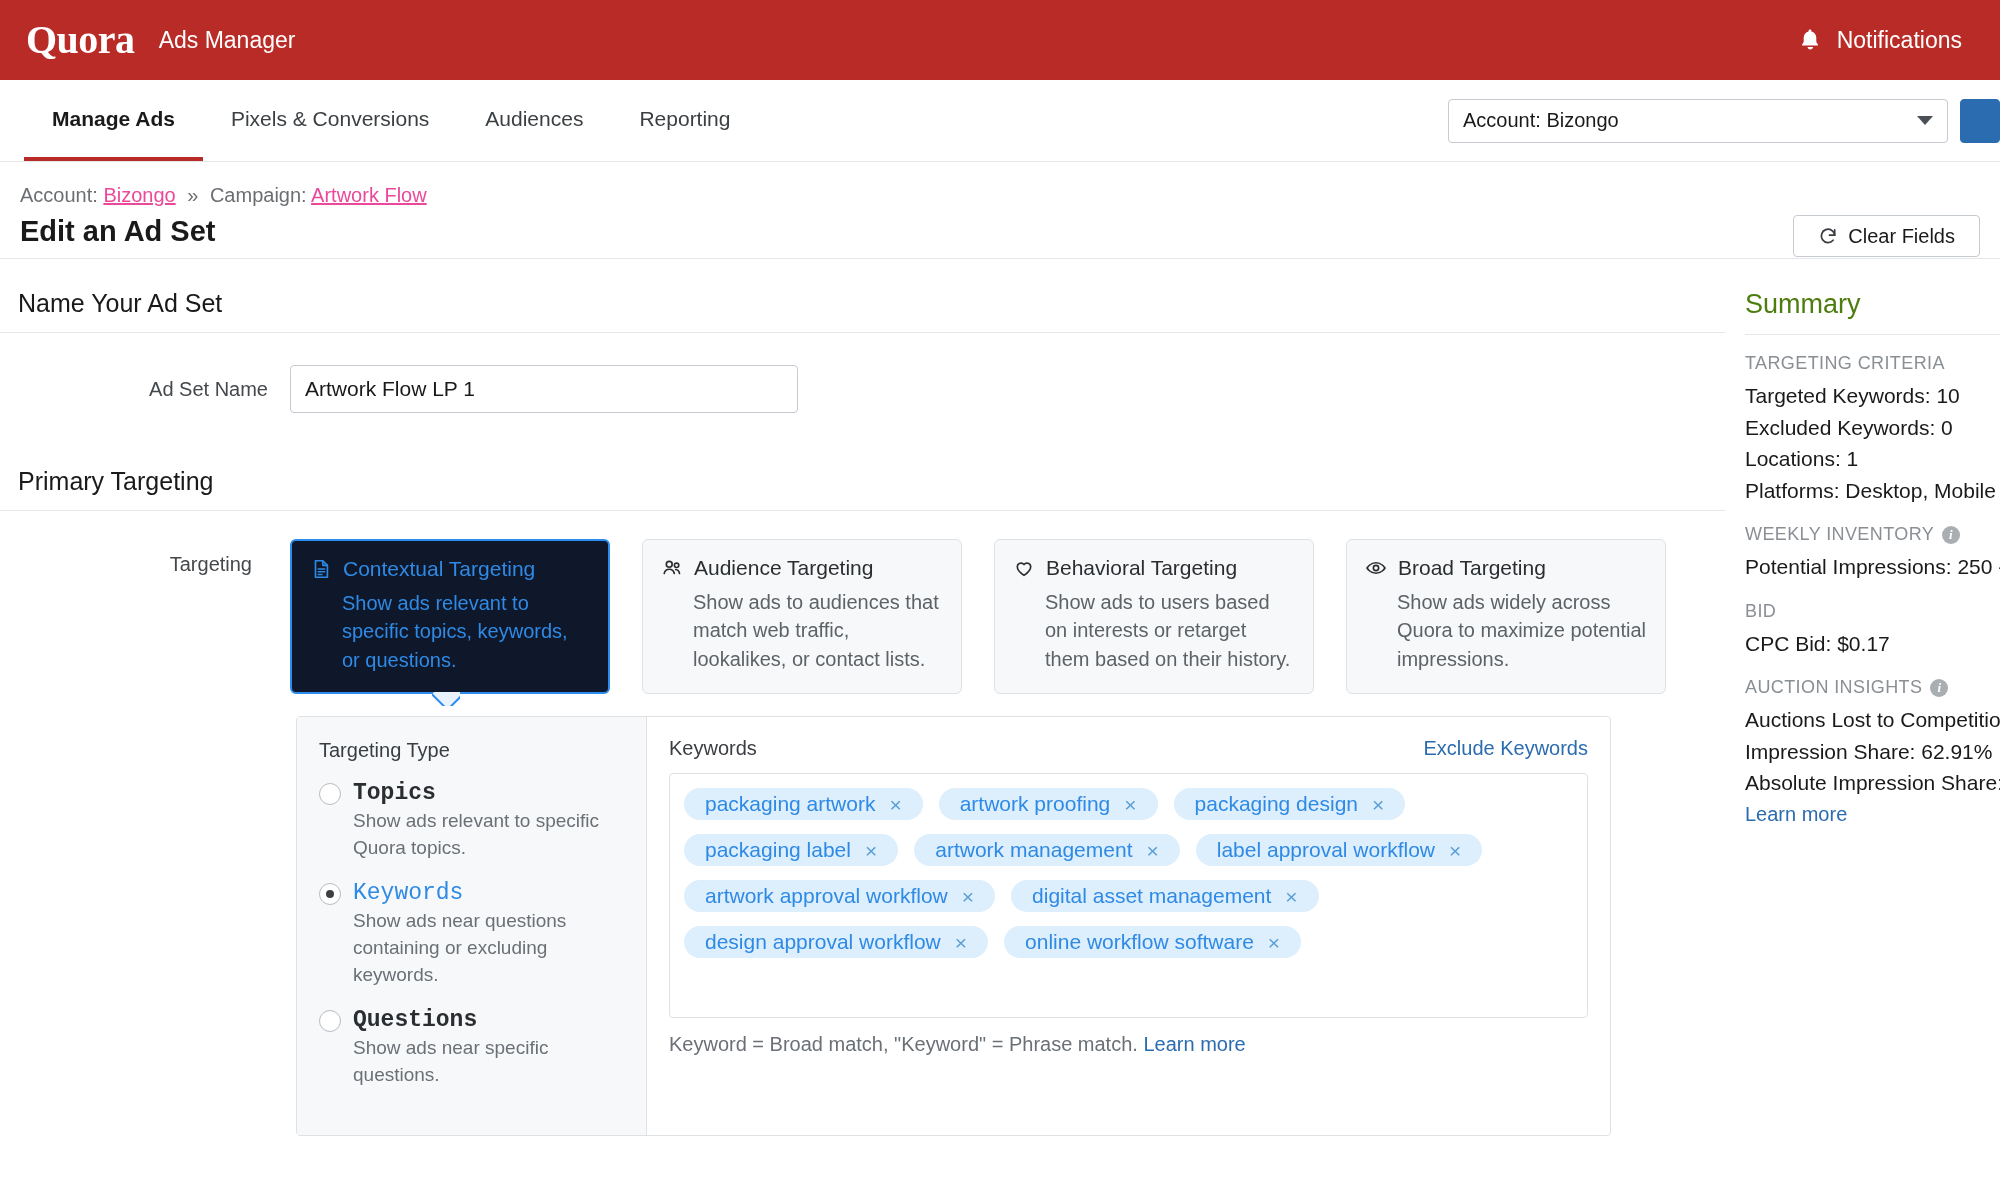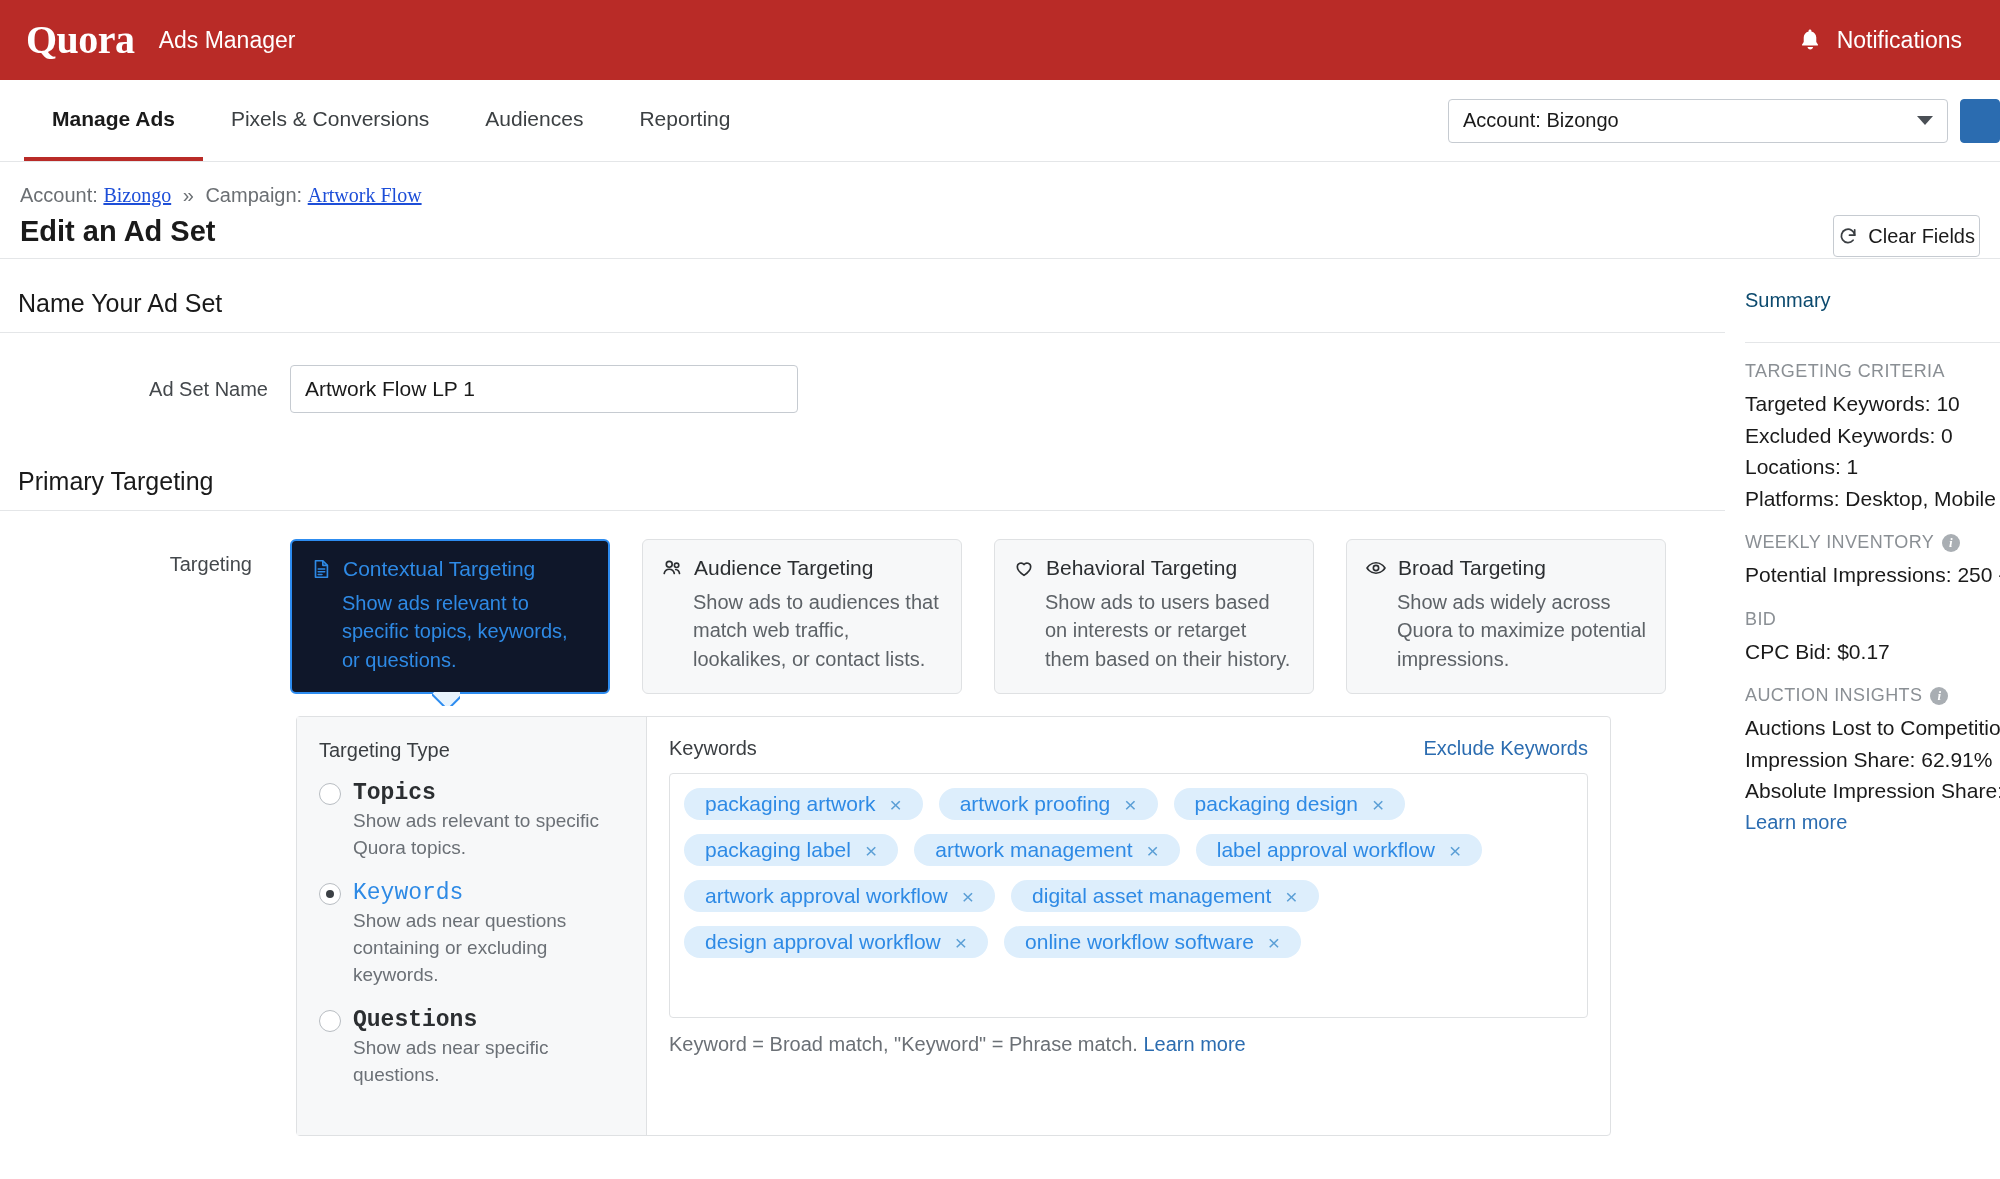"Bizongo" .crumbs a { color: #1d4ed8 -> #ec4899; font-family: Liberation Serif, serif -> none }
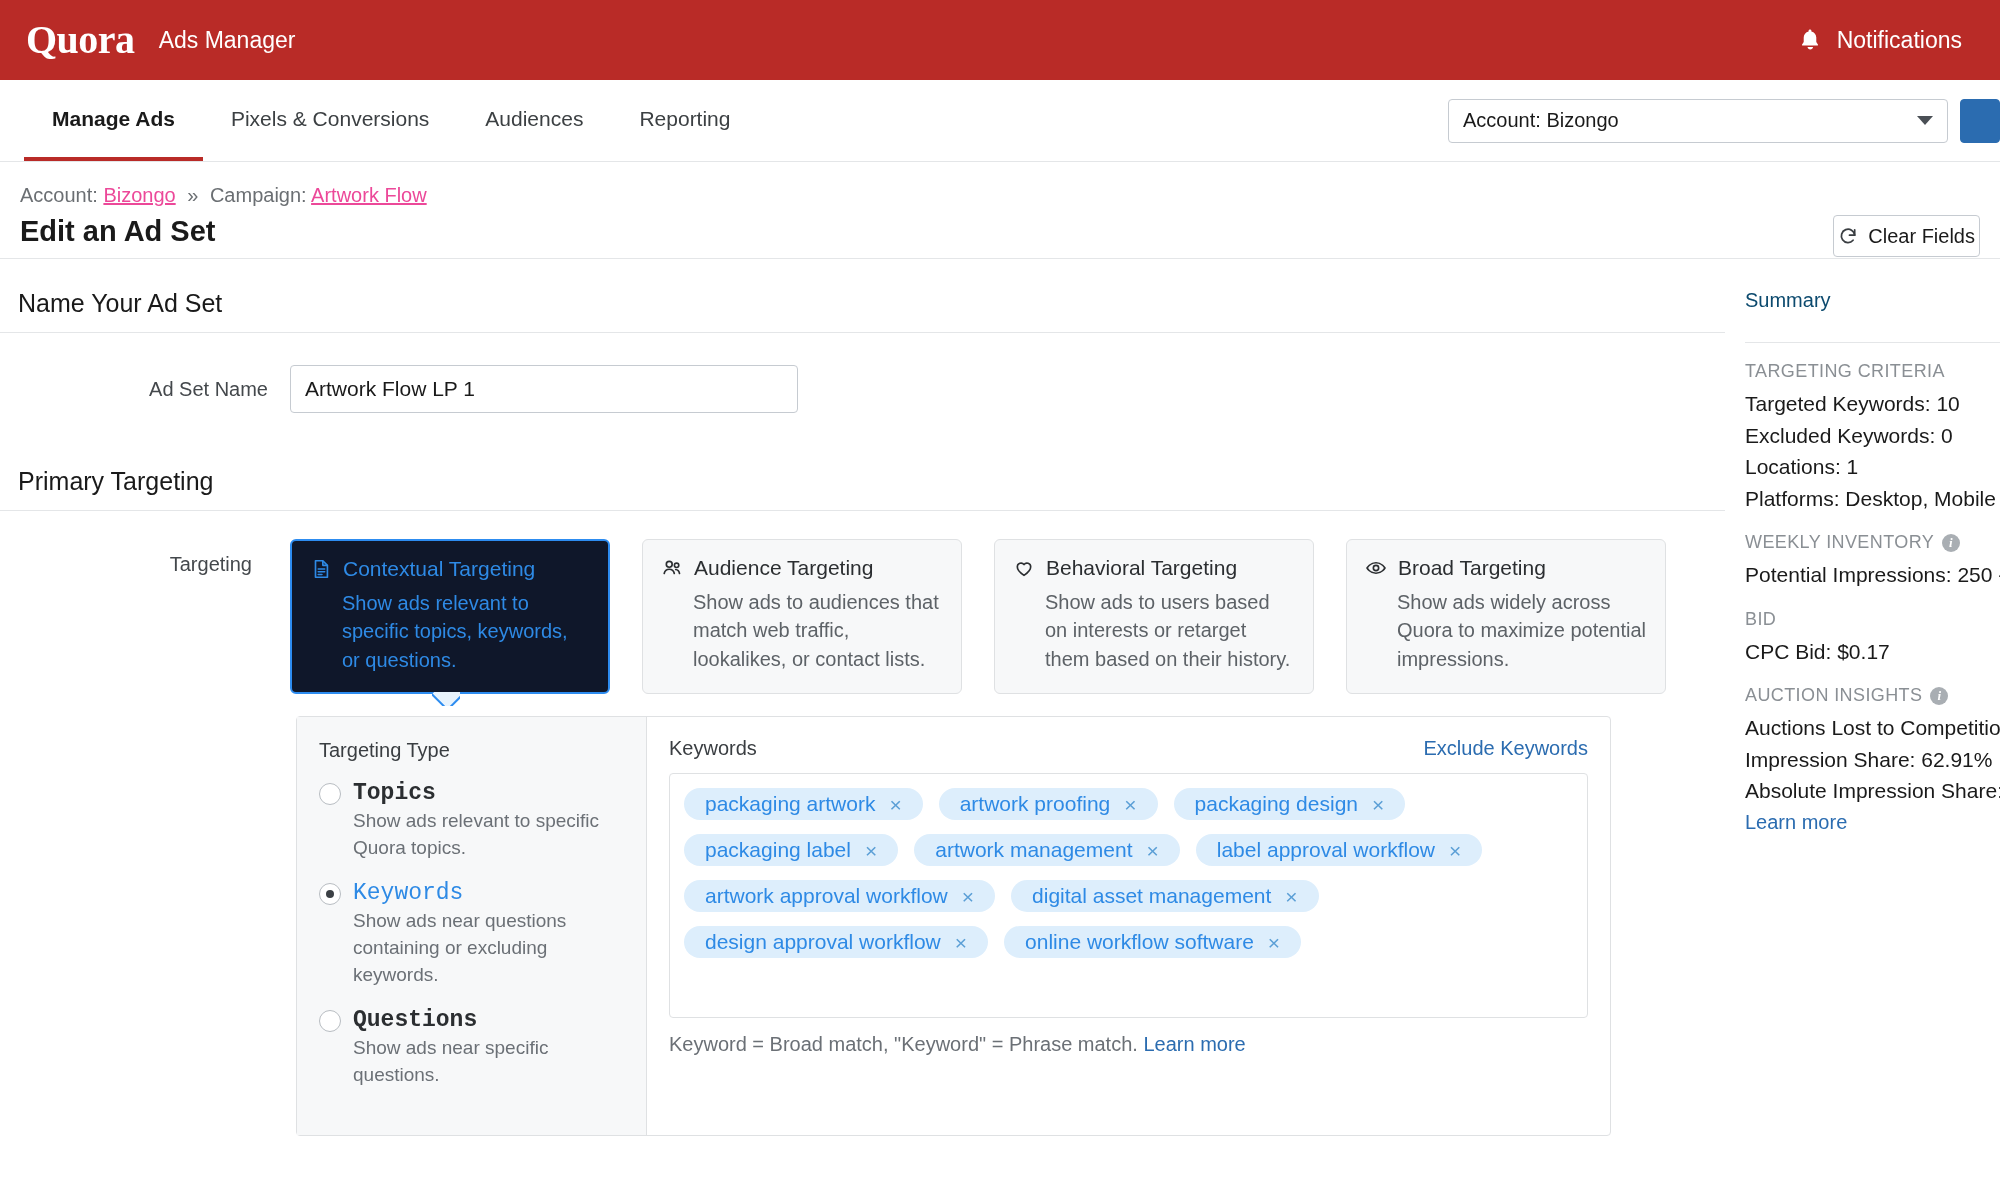"Clear Fields" .clear-fields { padding: 0 4px -> 0 24px }
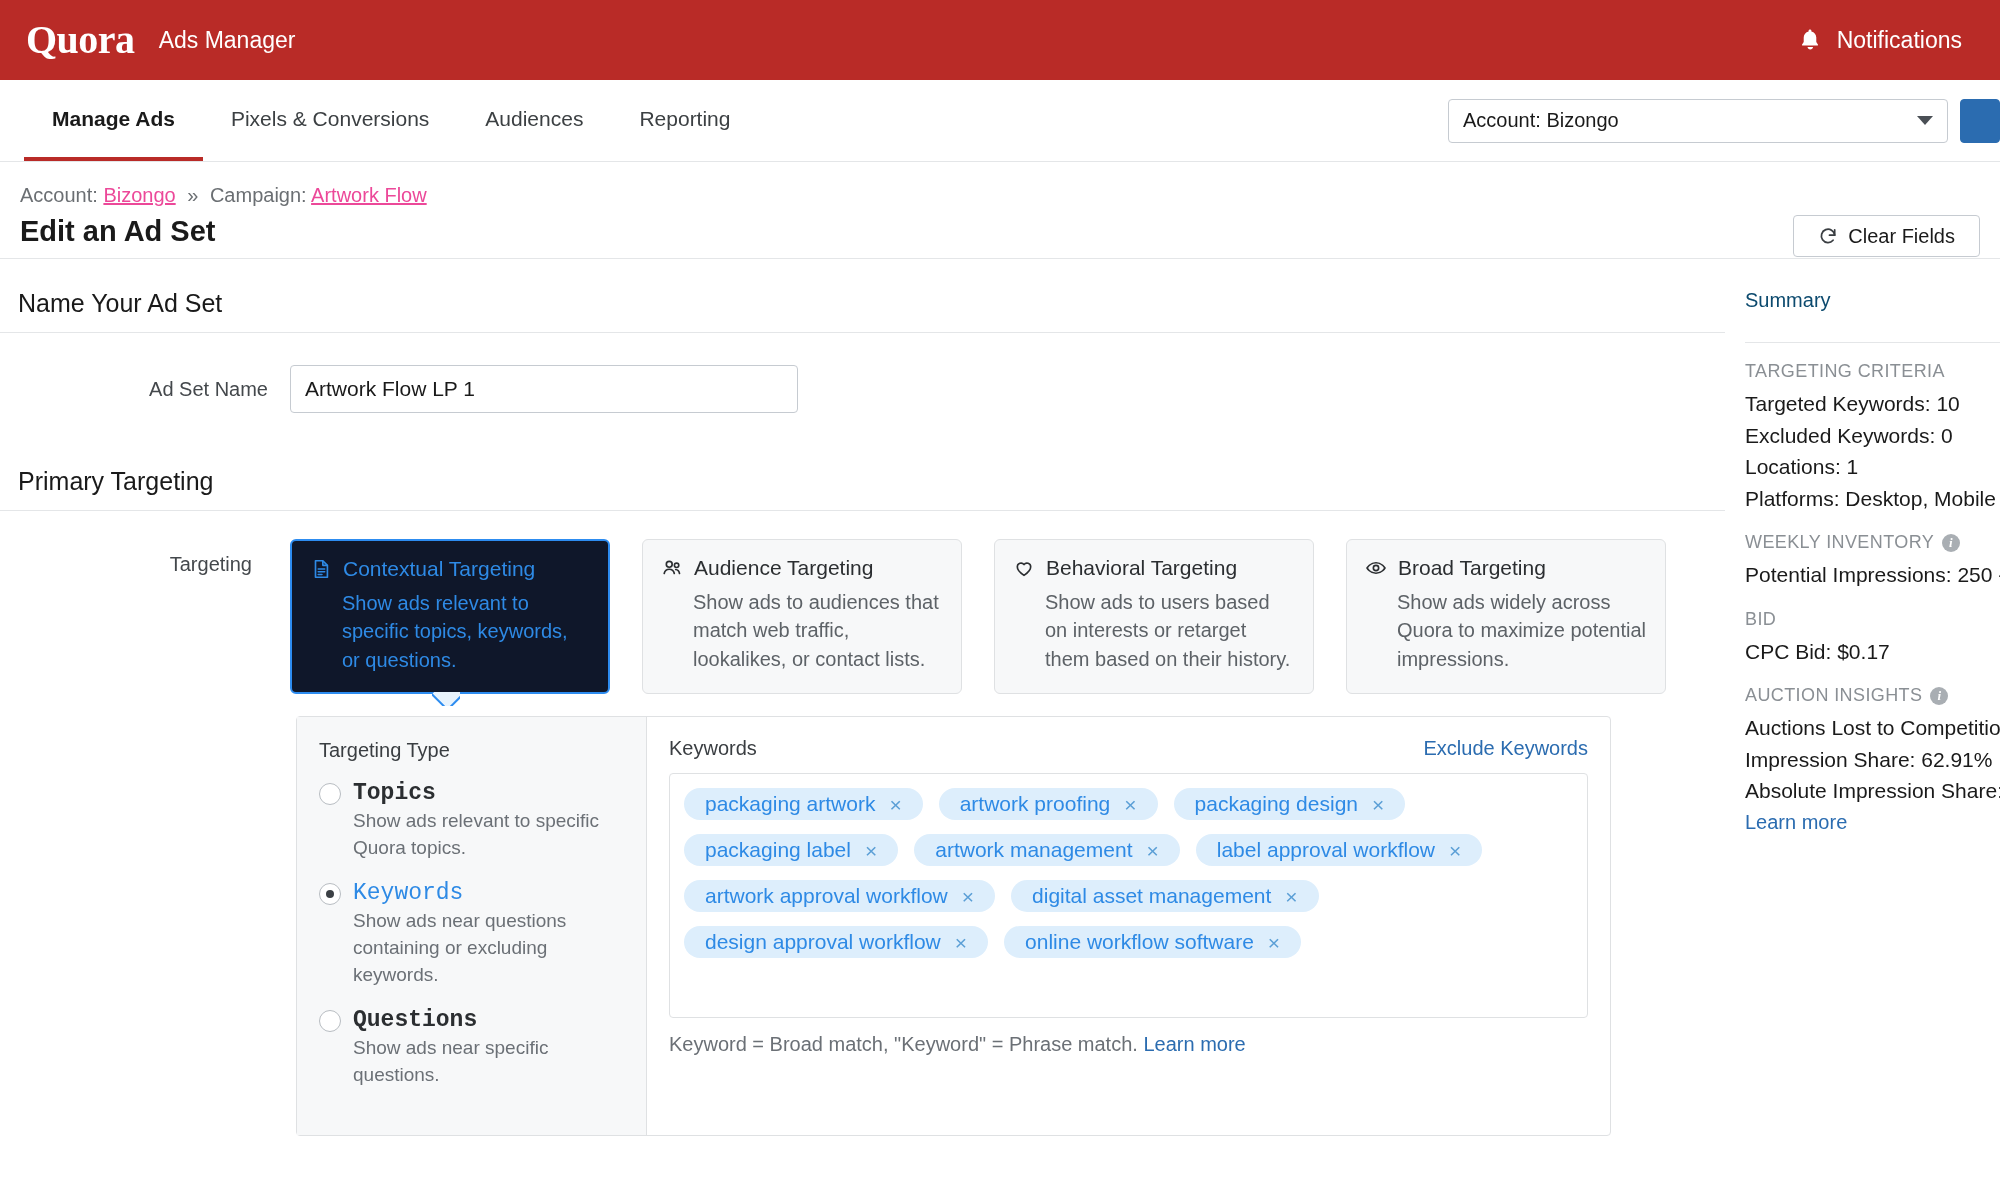"Summary" .sum-title { color: #0c4a6e -> #4d7c0f; font-size: 20px -> 27px; padding-bottom: 30px -> 14px }
